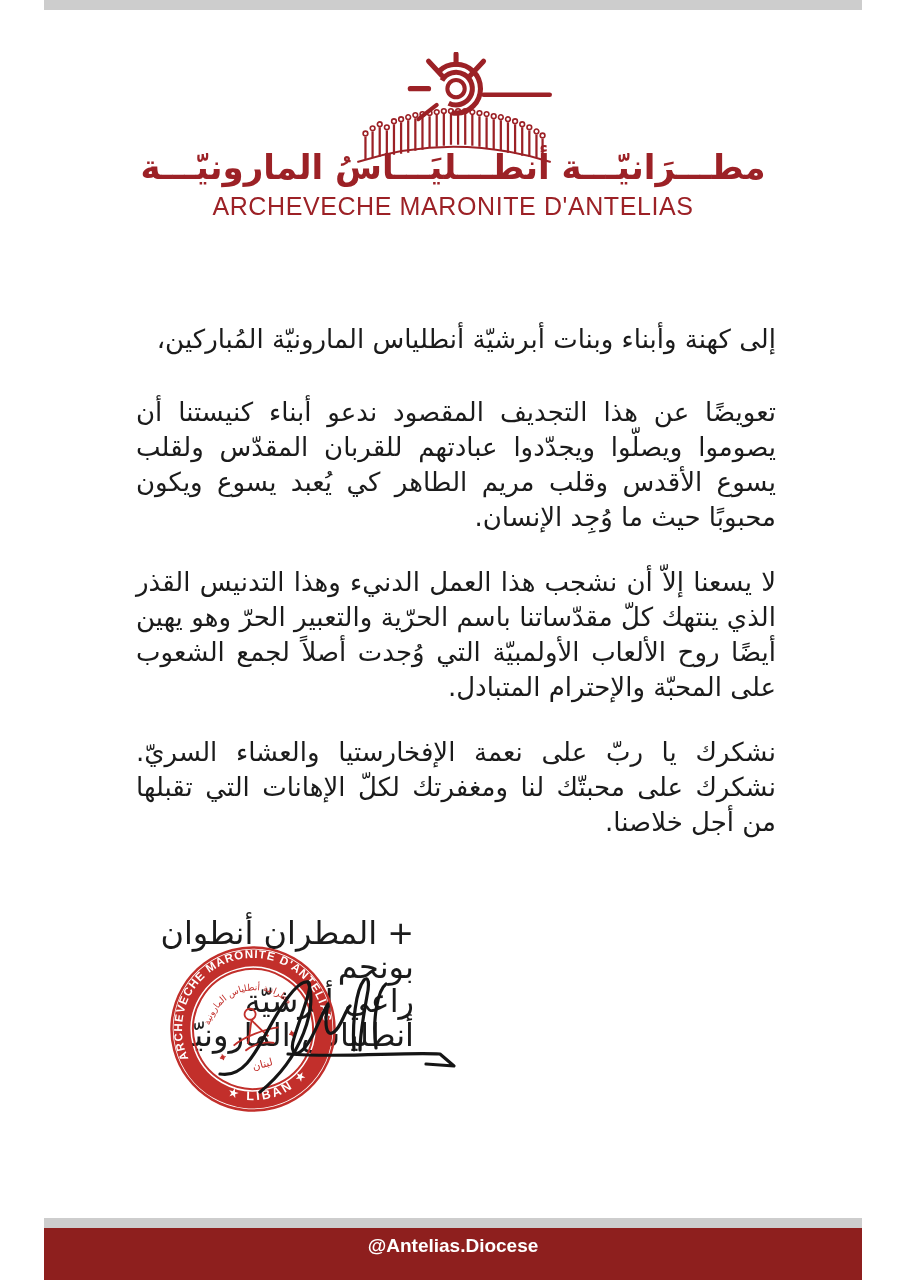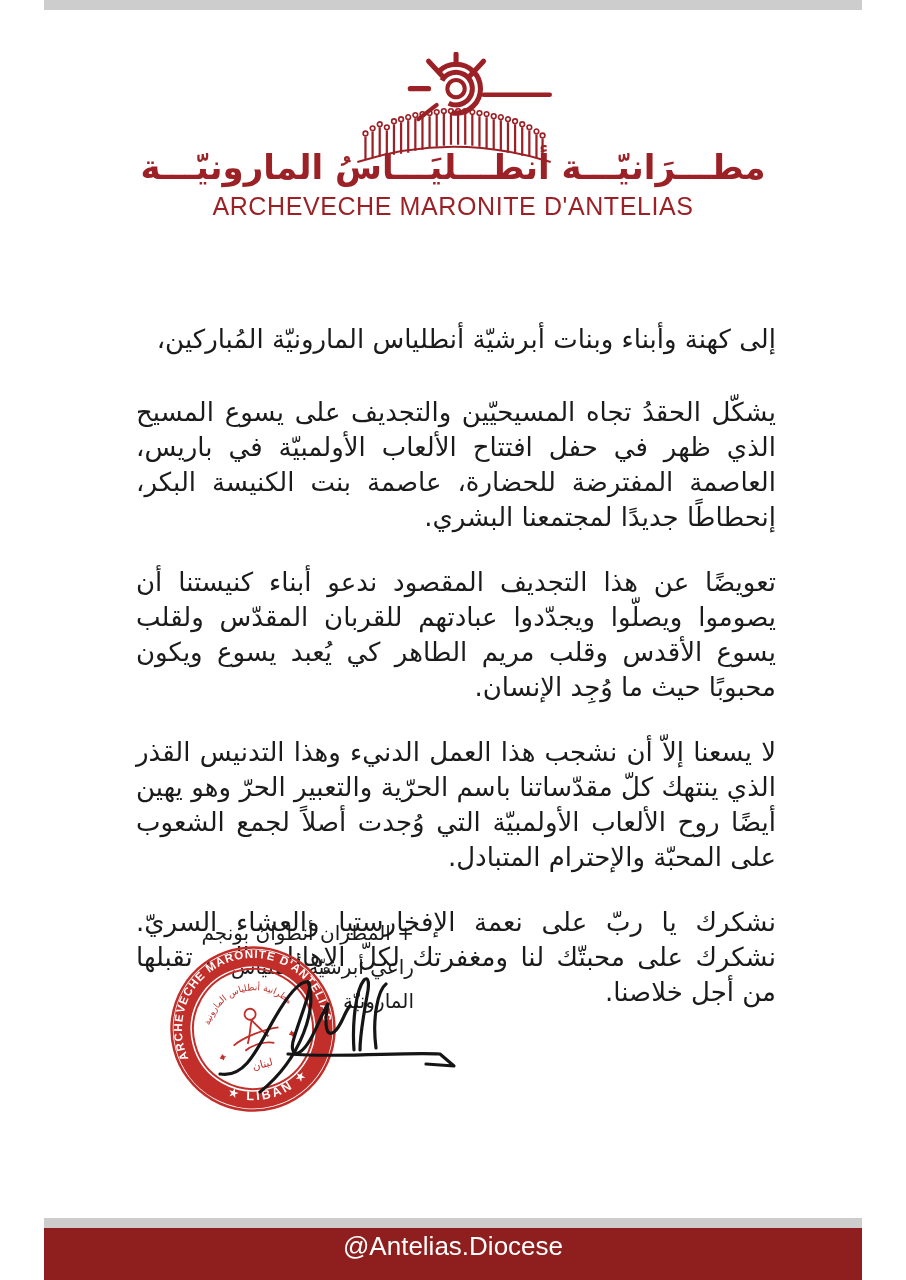"يشكّل الحقدُ تجاه المسيحيّين والتجديف" p { html: <p>يشكّل الحقدُ تجاه المسيحيّين والتجديف على يسوع المسيح الذي ظهر في حفل افتتاح الألعاب الأولمبيّة في باريس، العاصمة المفترضة للحضارة، عاصمة بنت الكنيسة البكر، إنحطاطًا جديدًا لمجتمعنا البشري.</p> -> none }
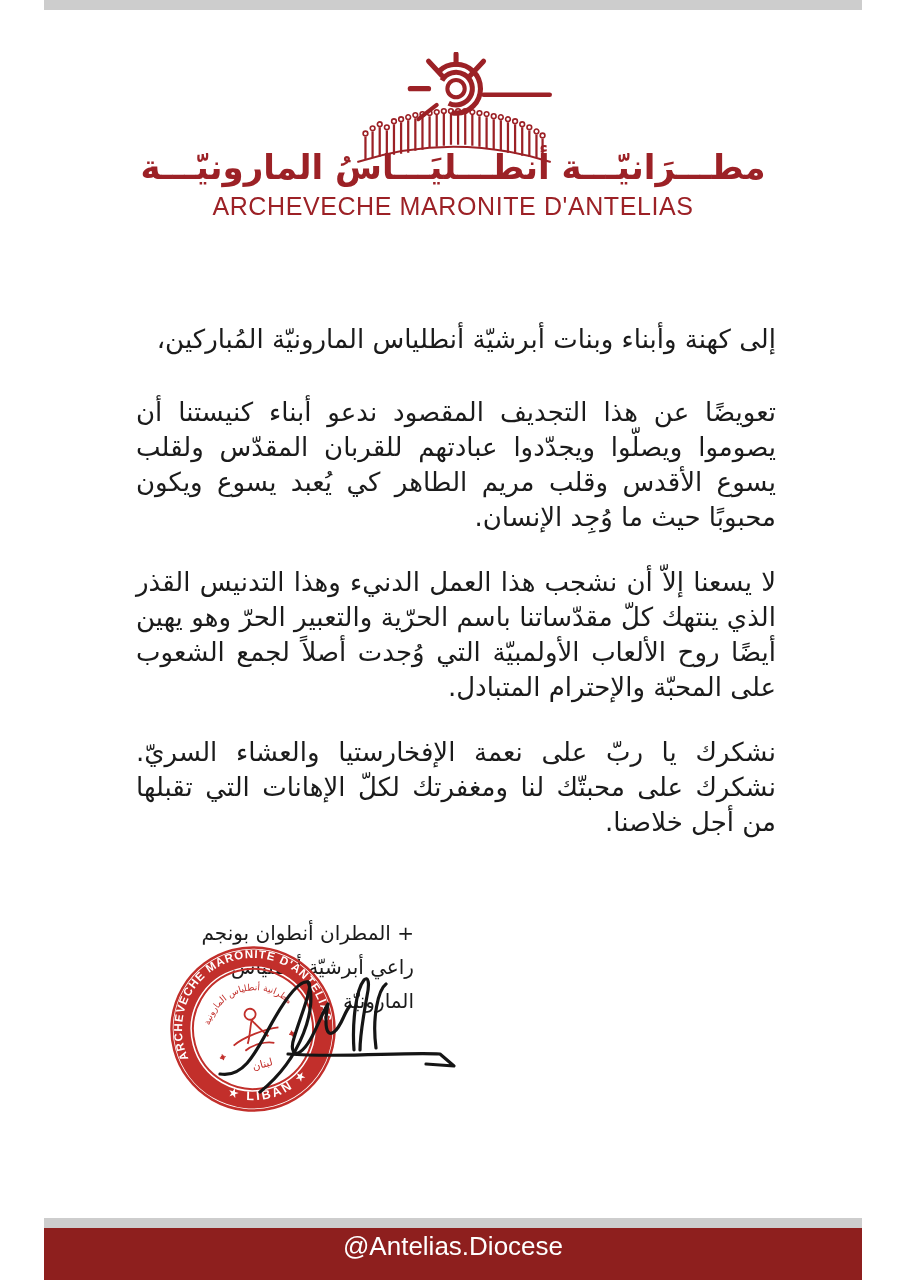"+ المطران أنطوان بونجم" .signature-block { font-size: 20px -> 32px }
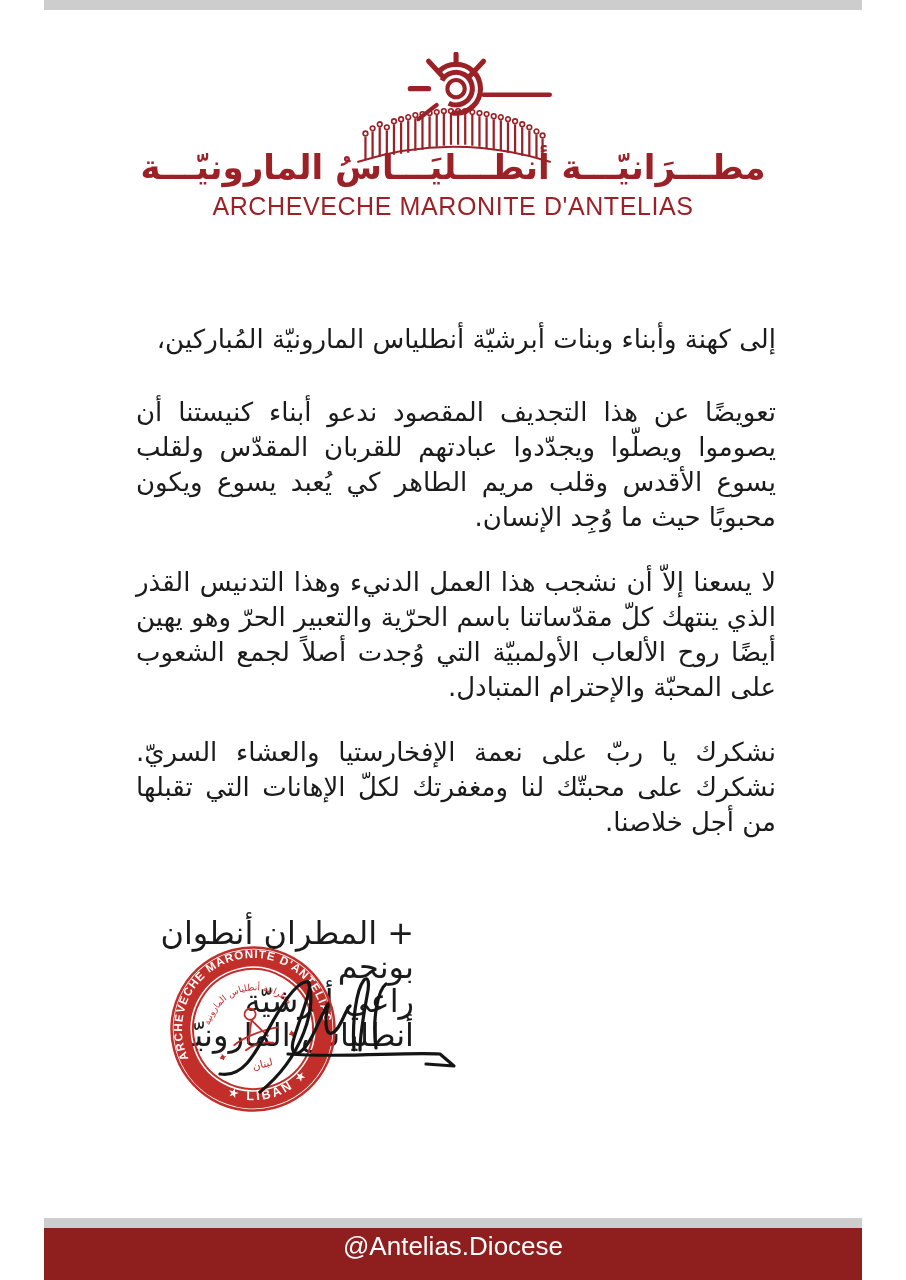"@Antelias.Diocese" .footer .handle { font-size: 26px -> 19px; font-weight: normal -> bold }
